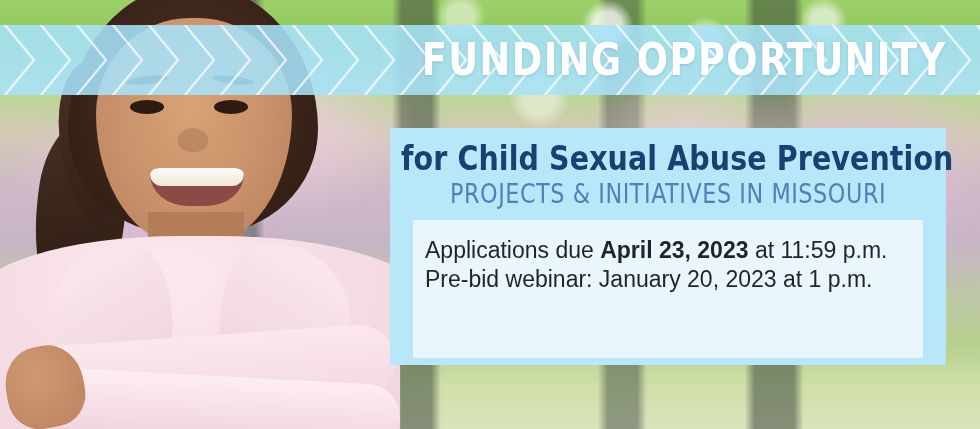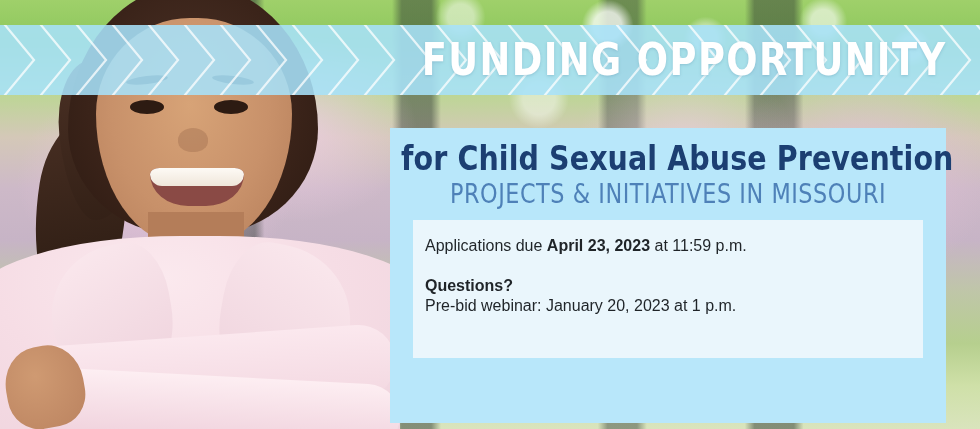"for Child Sexual Abuse Prevention" .card { height: 295px -> 237px }
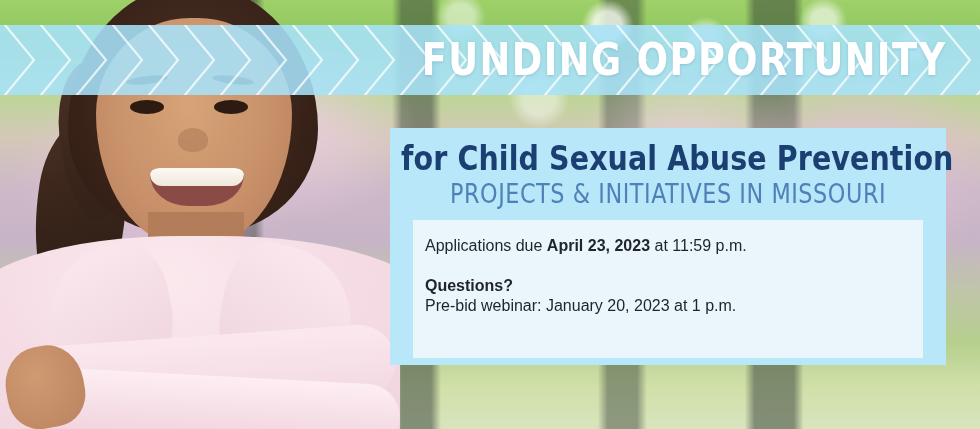"Applications due April 23, 2023" .panel-line { font-size: 16px -> 23px }
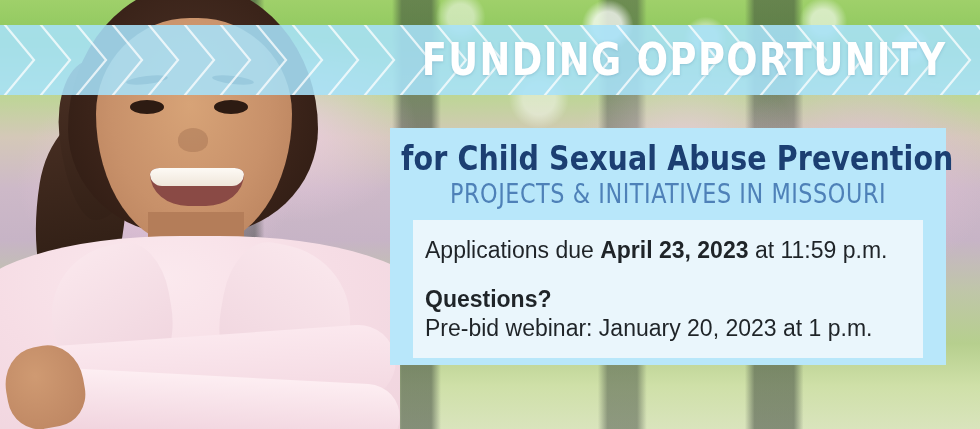"Questions?" div.panel-line { html: <div><b>Questions?</b></div> -> none }
